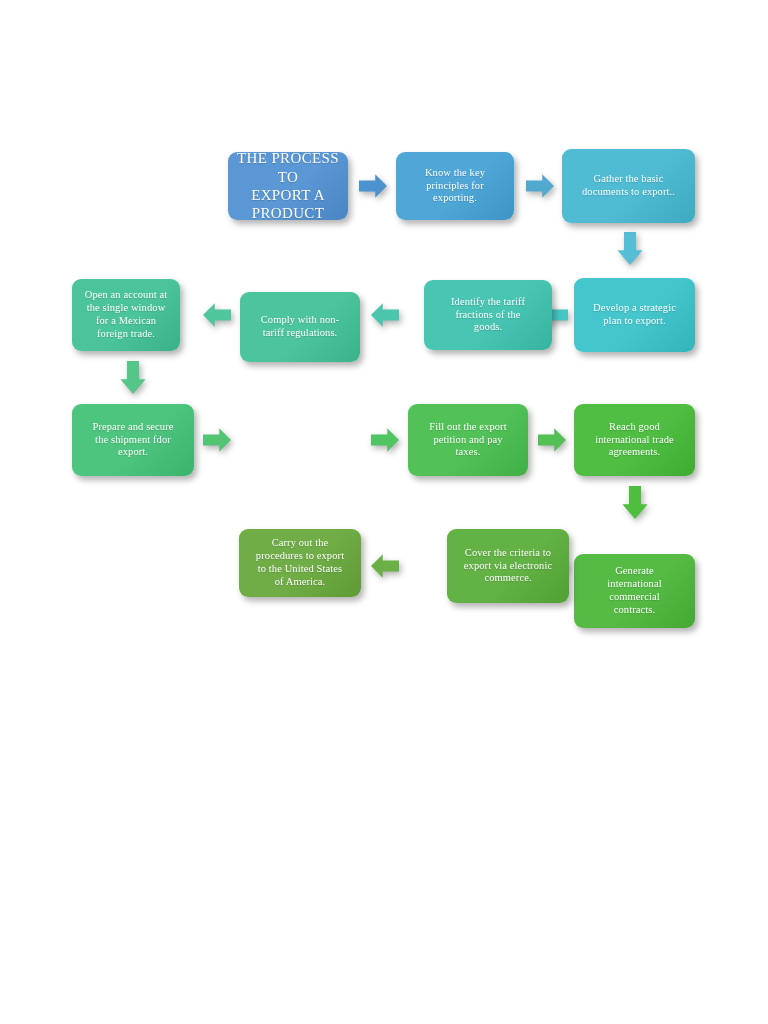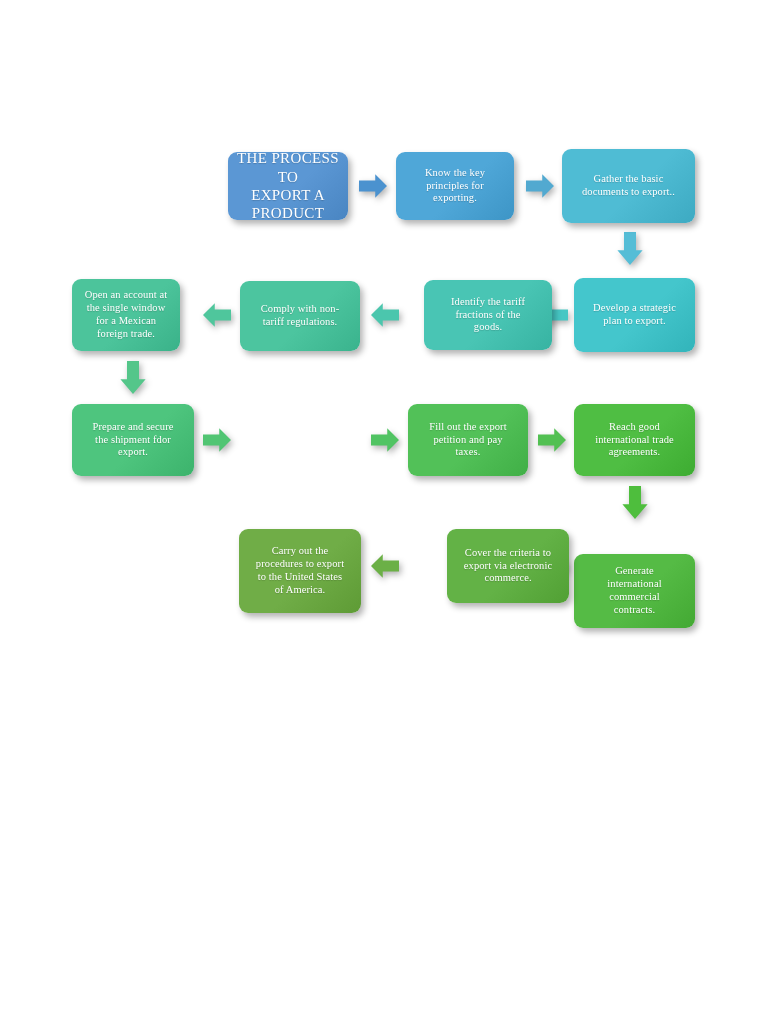"Comply with non-" div.node { top: 281px -> 292px }
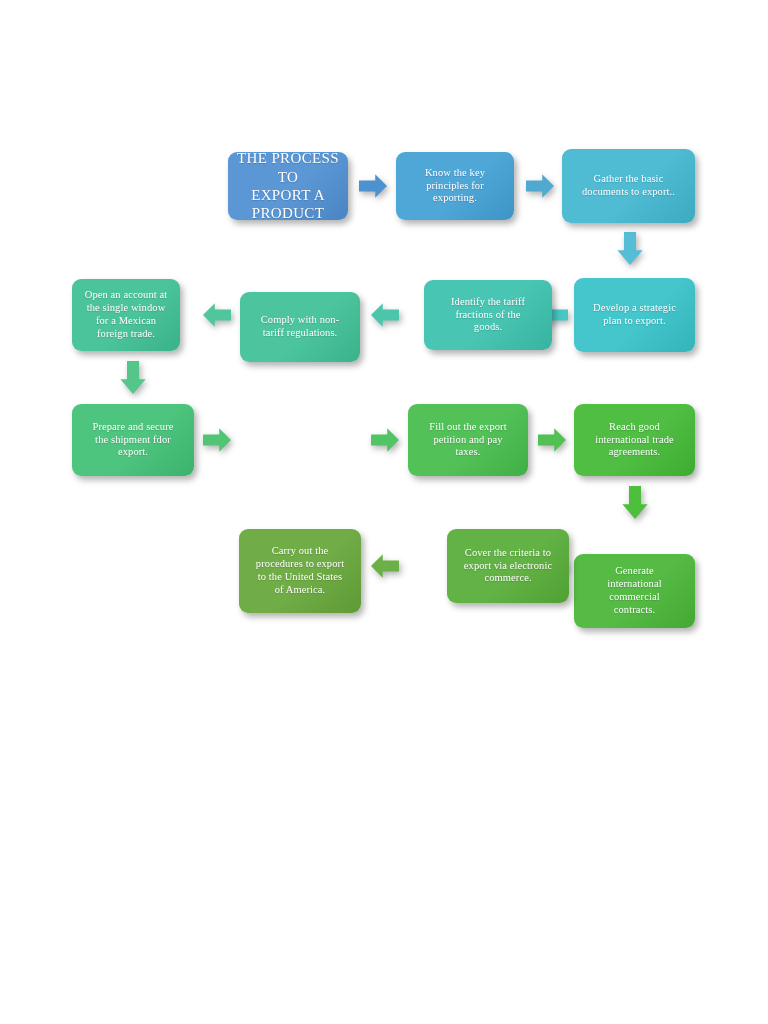"Carry out the" div.node { height: 84px -> 68px }
